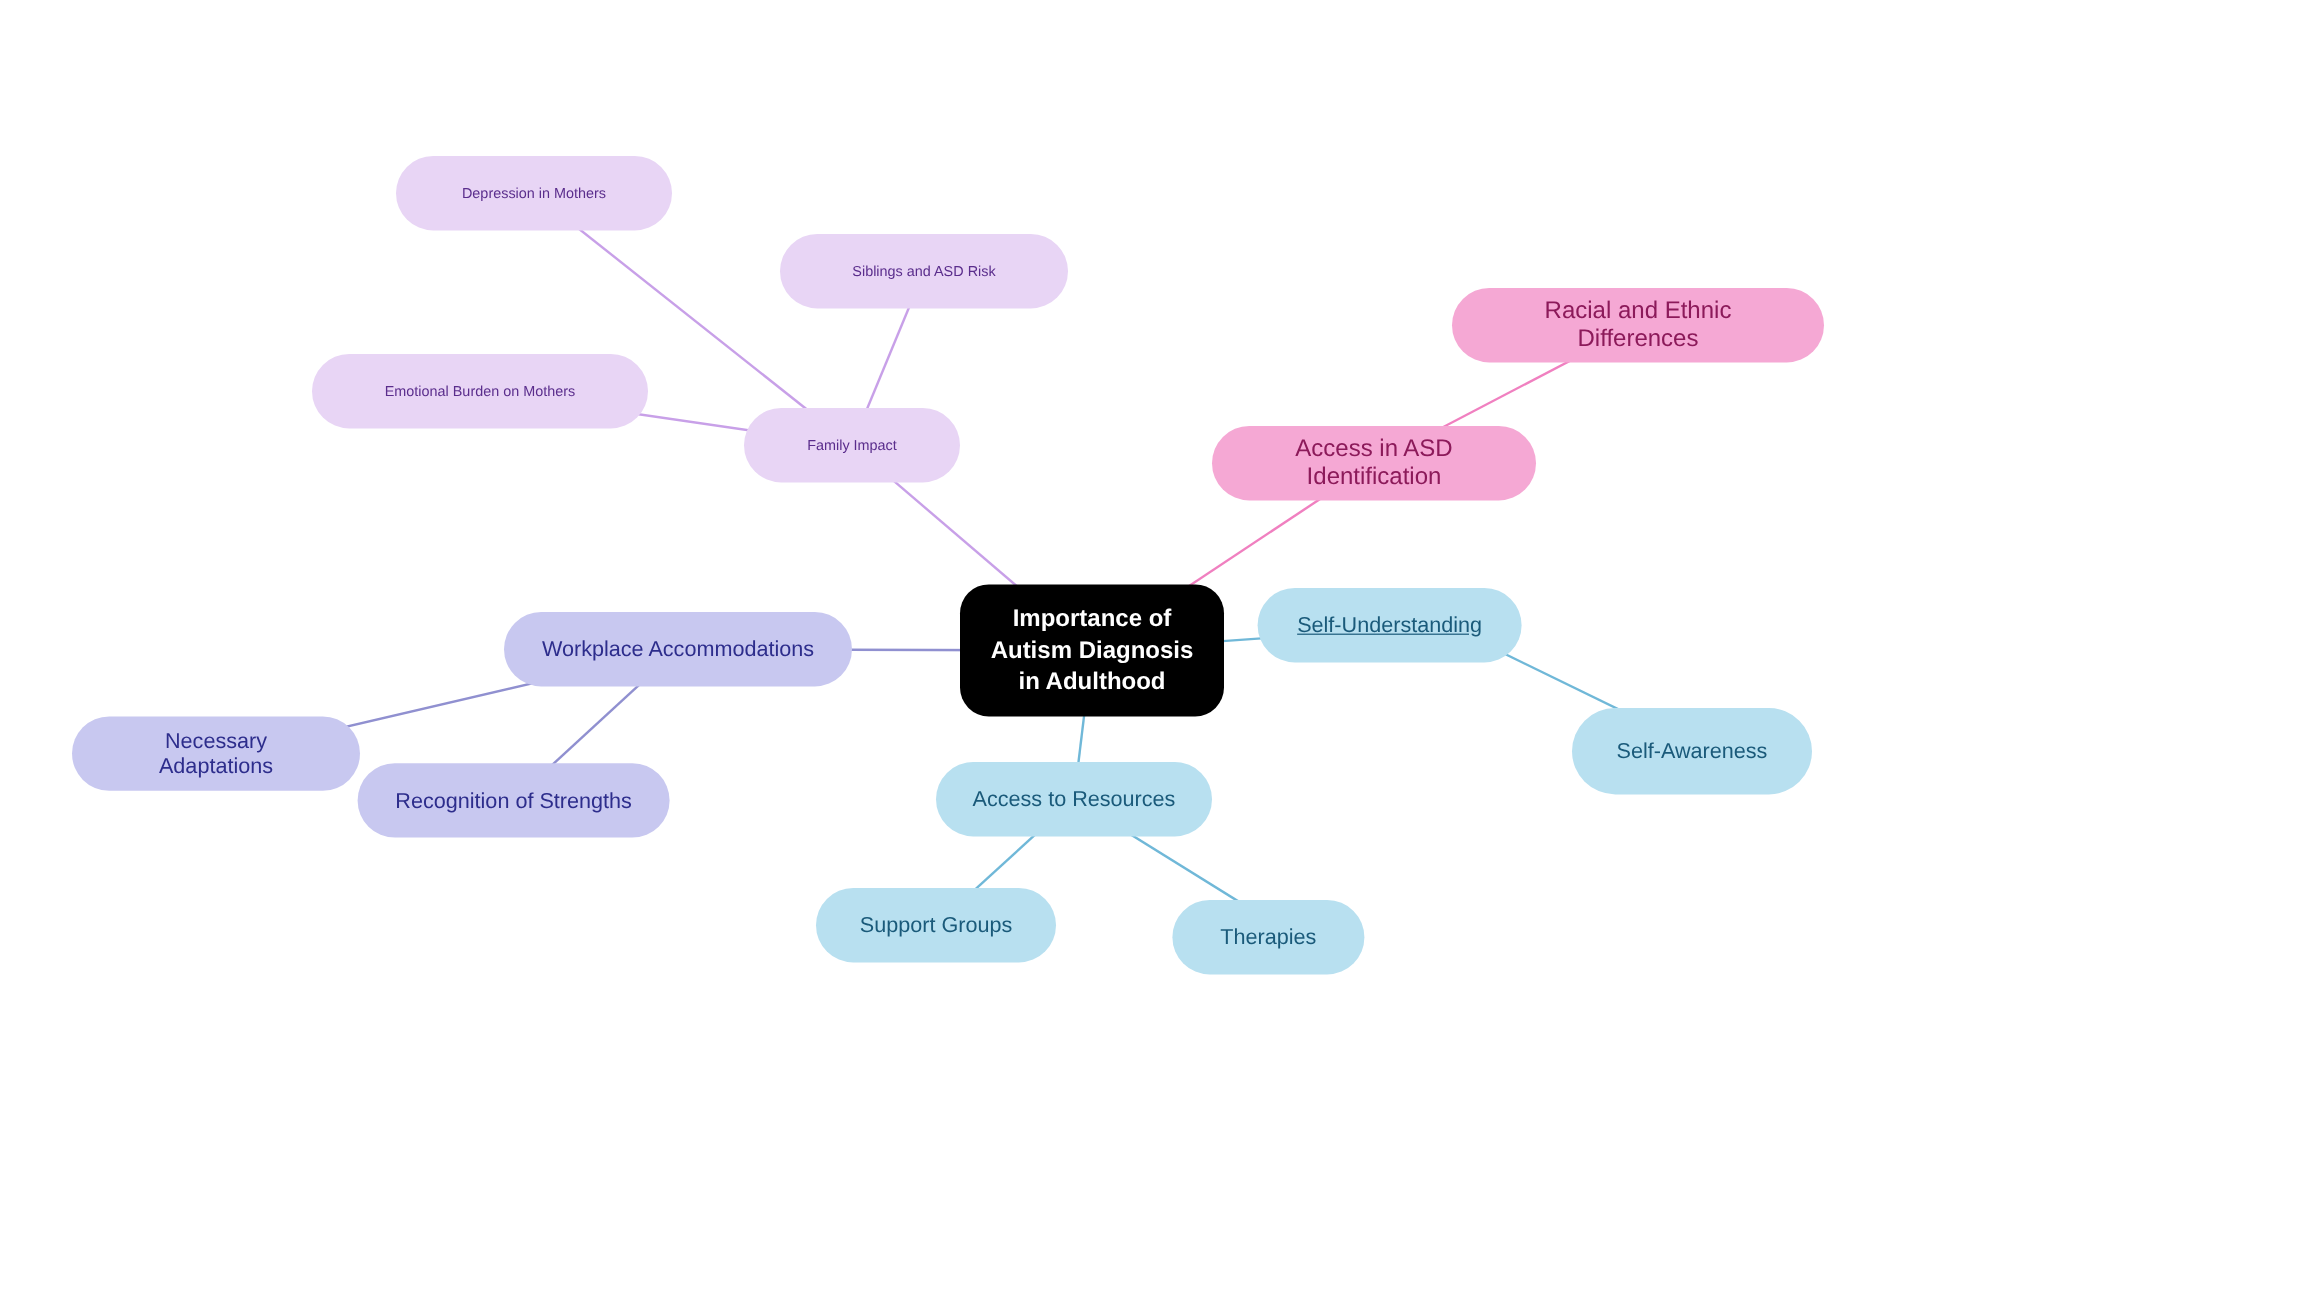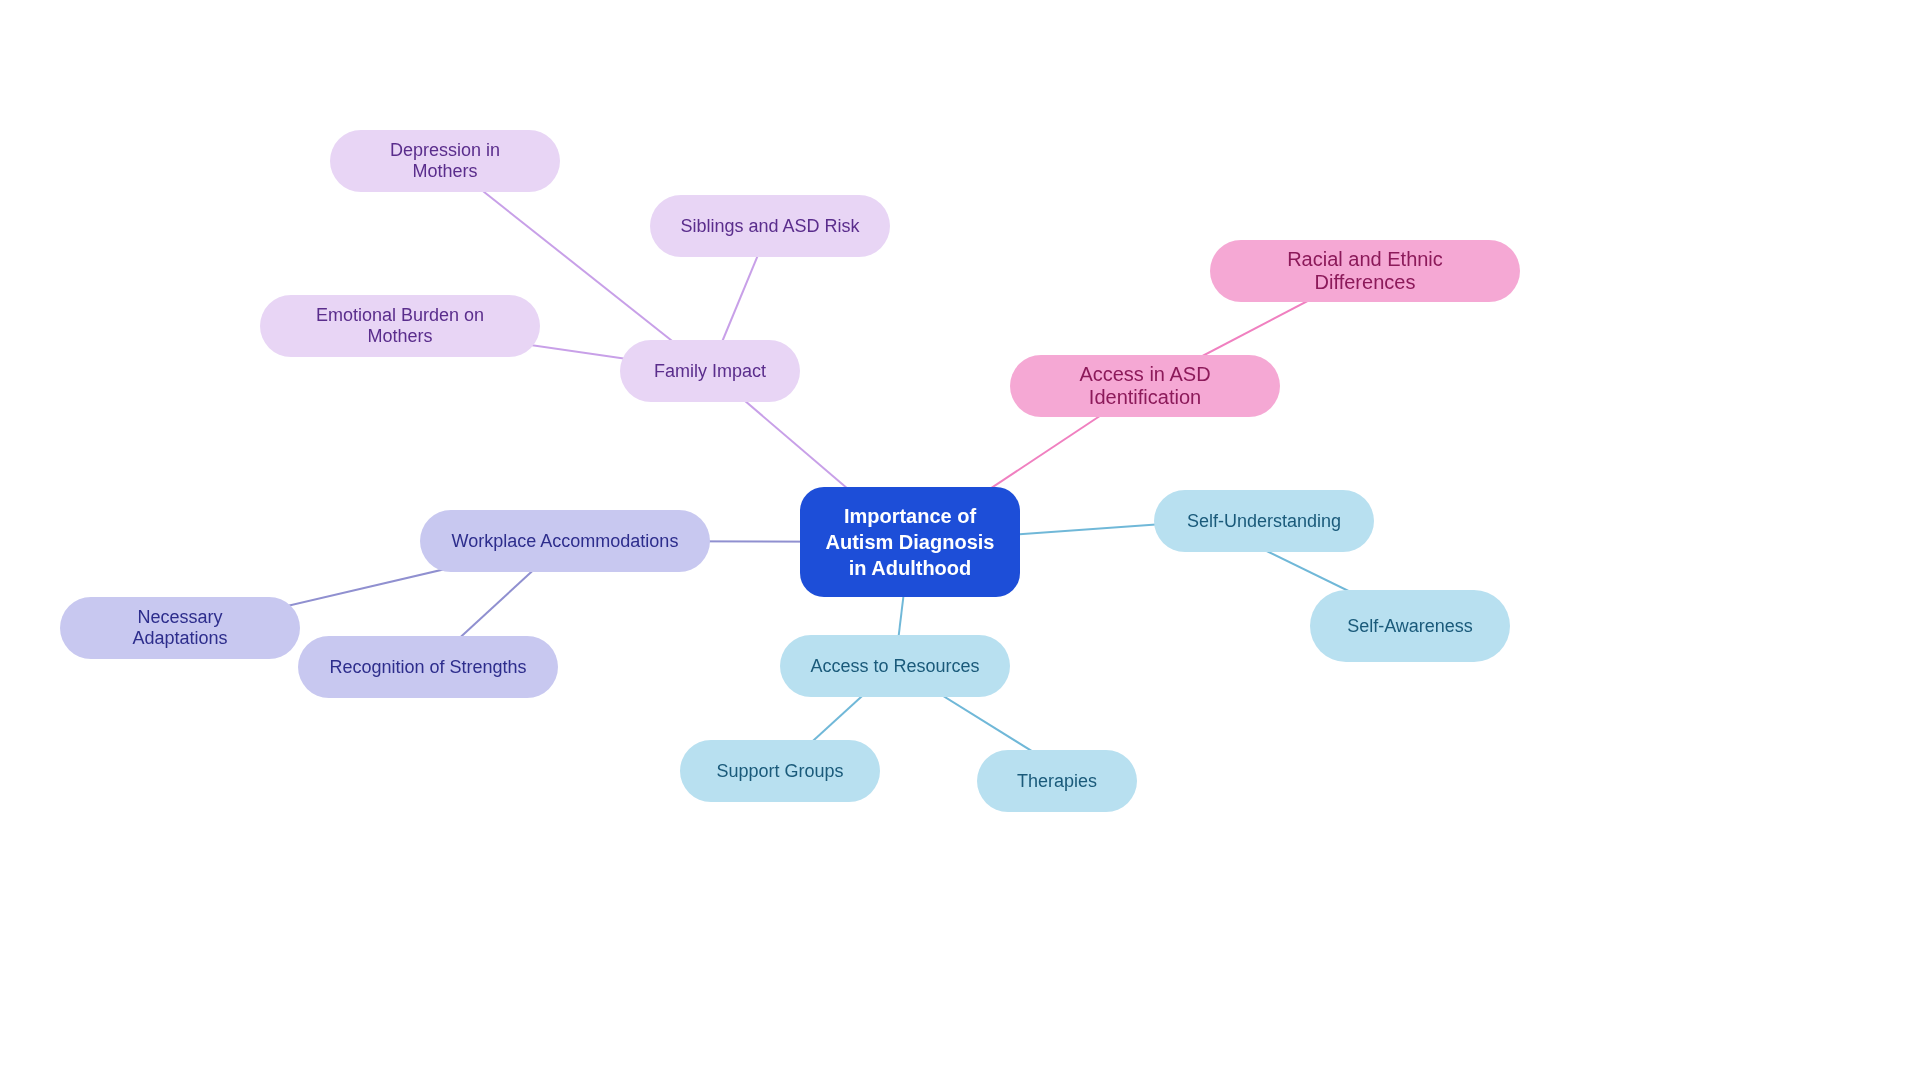"Depression in Mothers" .node-purple { font-size: 18px -> 12px }
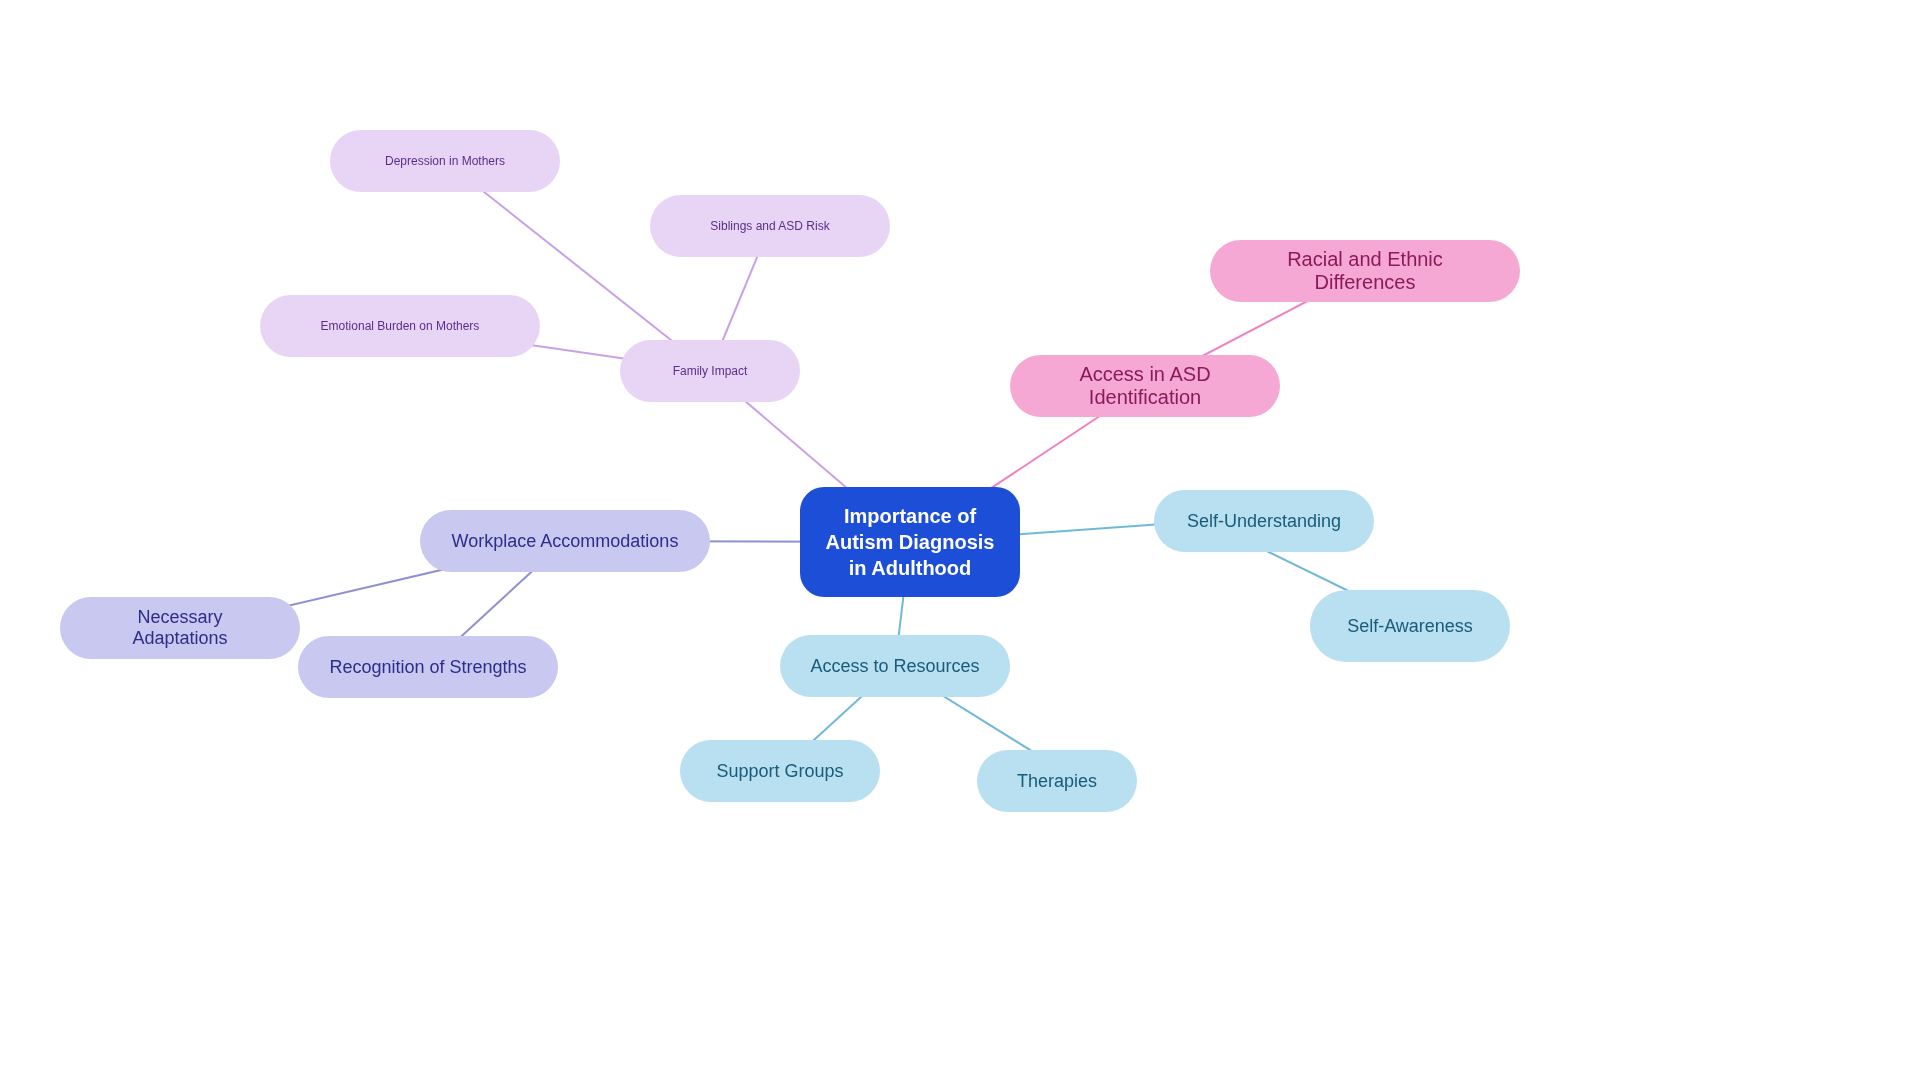"Importance of Autism Diagnosis in" .node-center { background: #1d4ed8 -> #000000 }
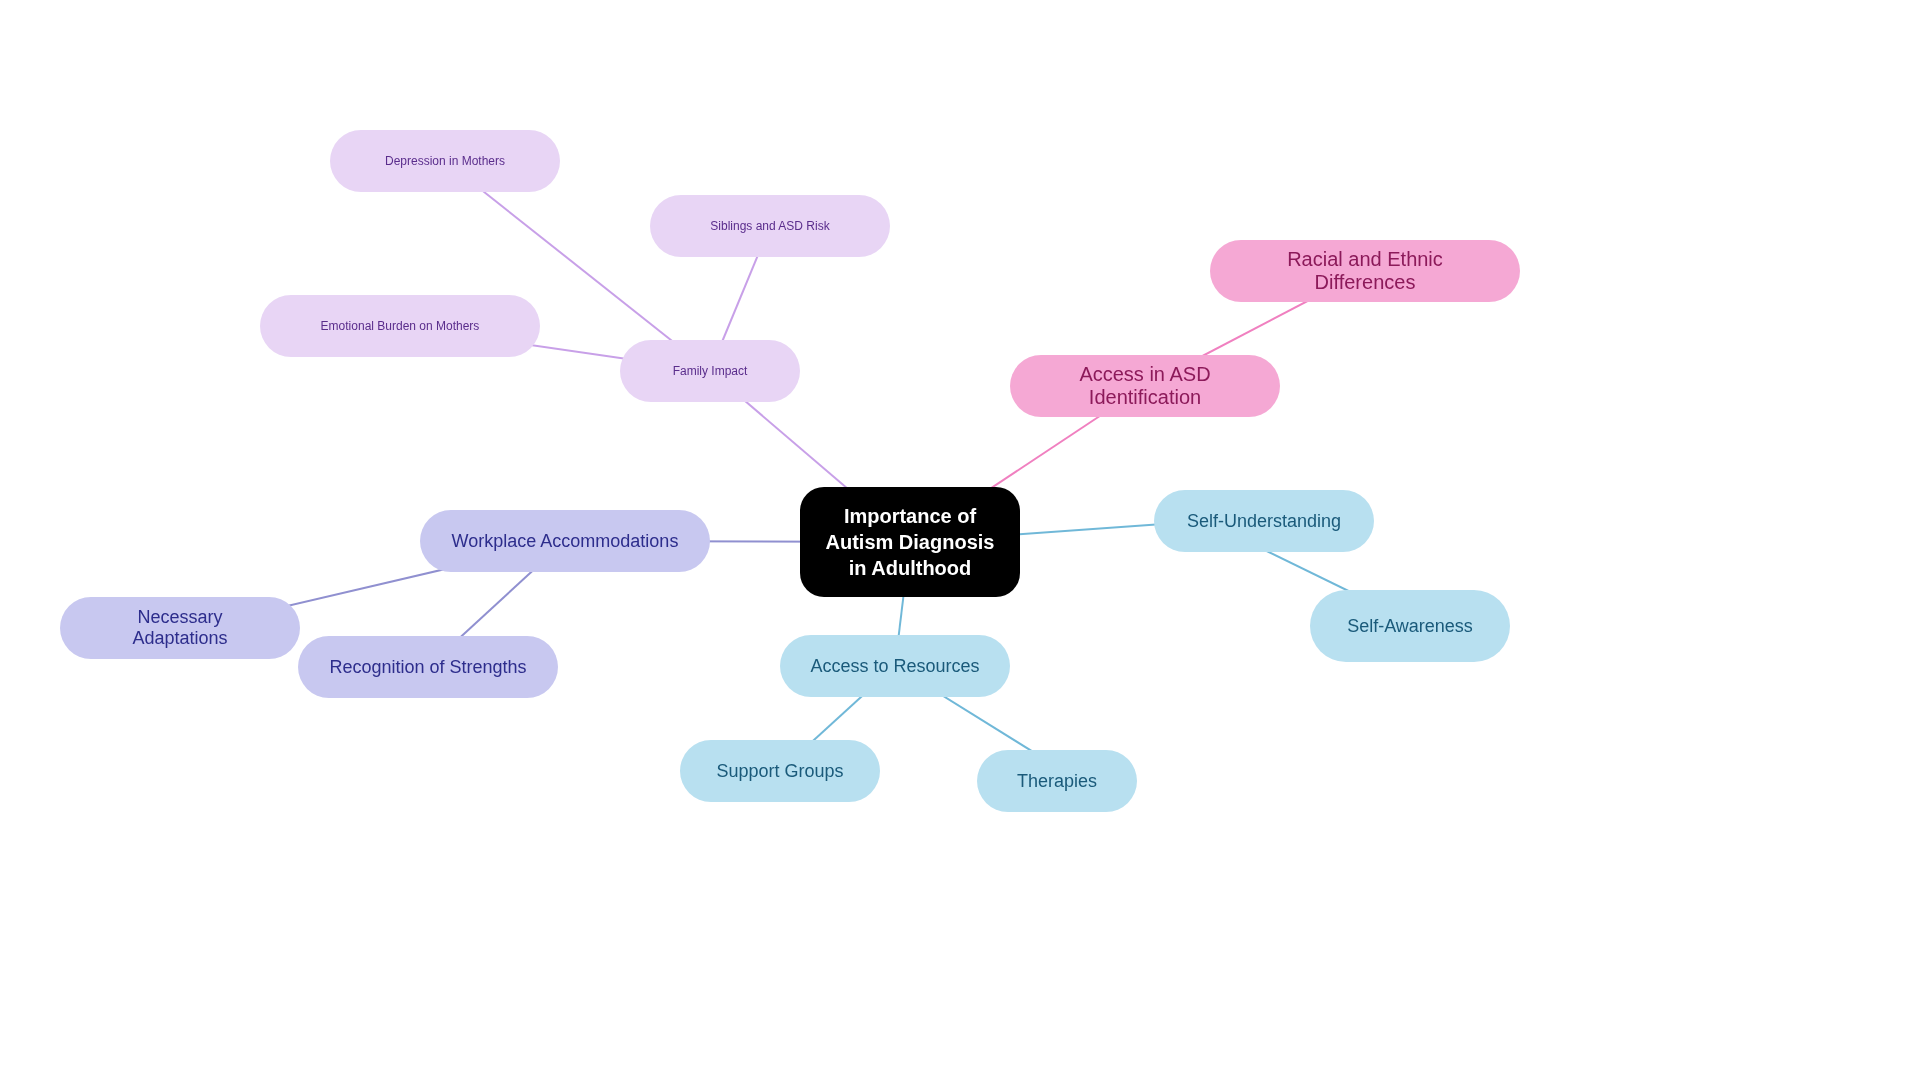"Self-Understanding" div.node { left: 1154px -> 1048px; text-decoration: none -> underline }
